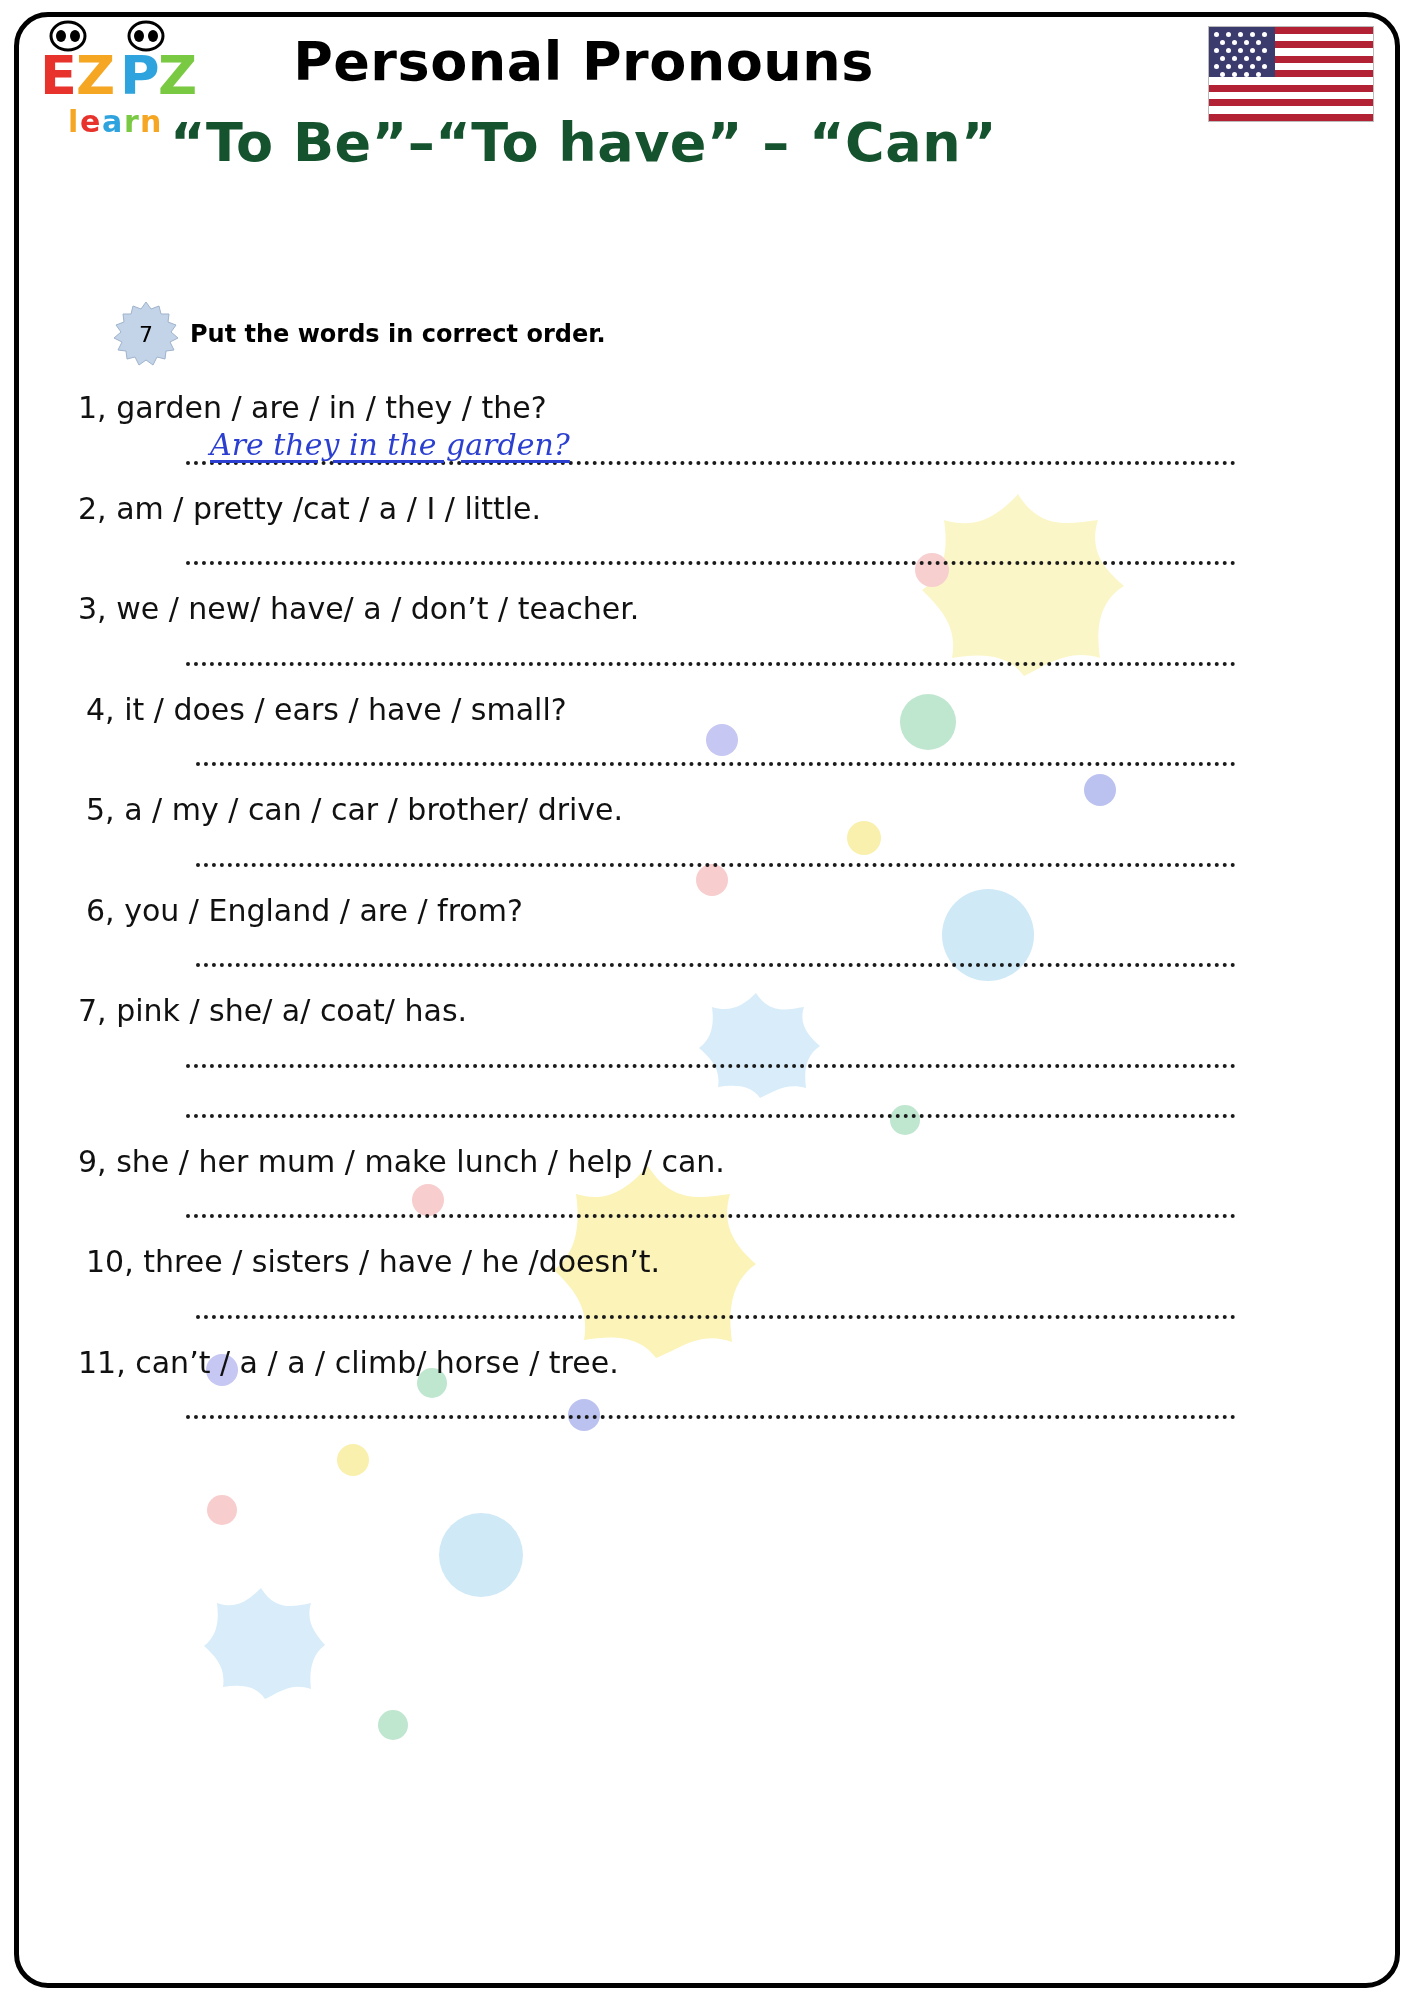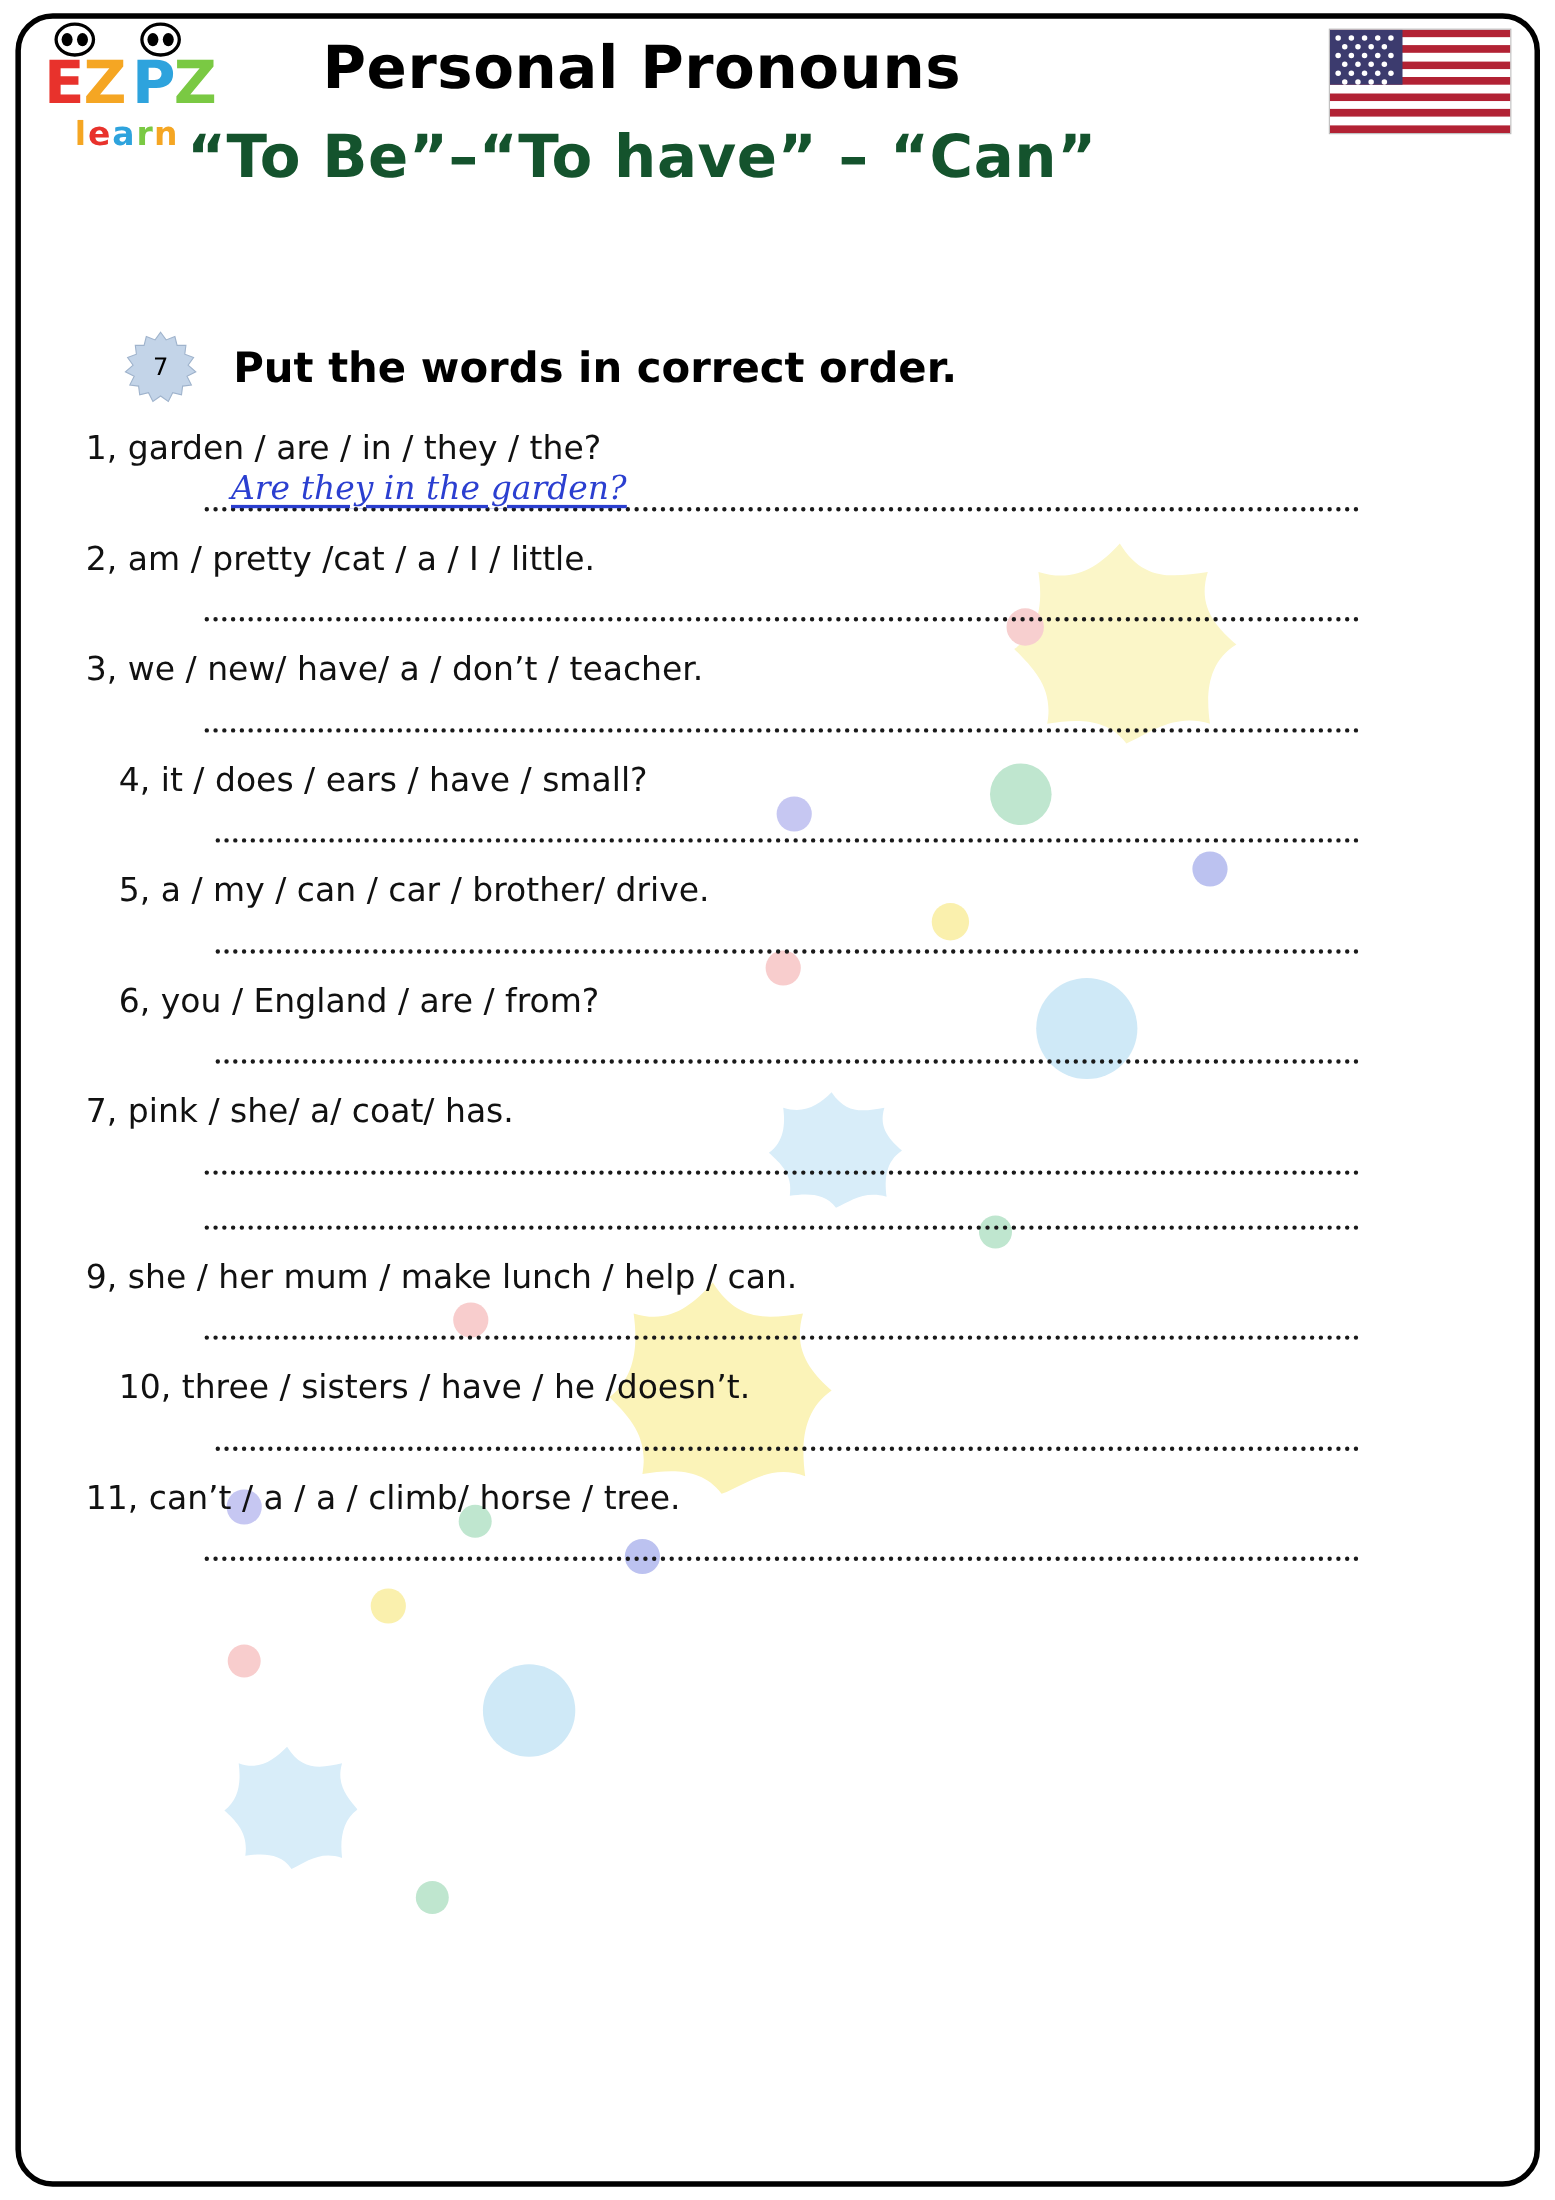"Put the words in correct" .instruction-text { font-size: 38px -> 24px; margin-left: 32px -> 10px }
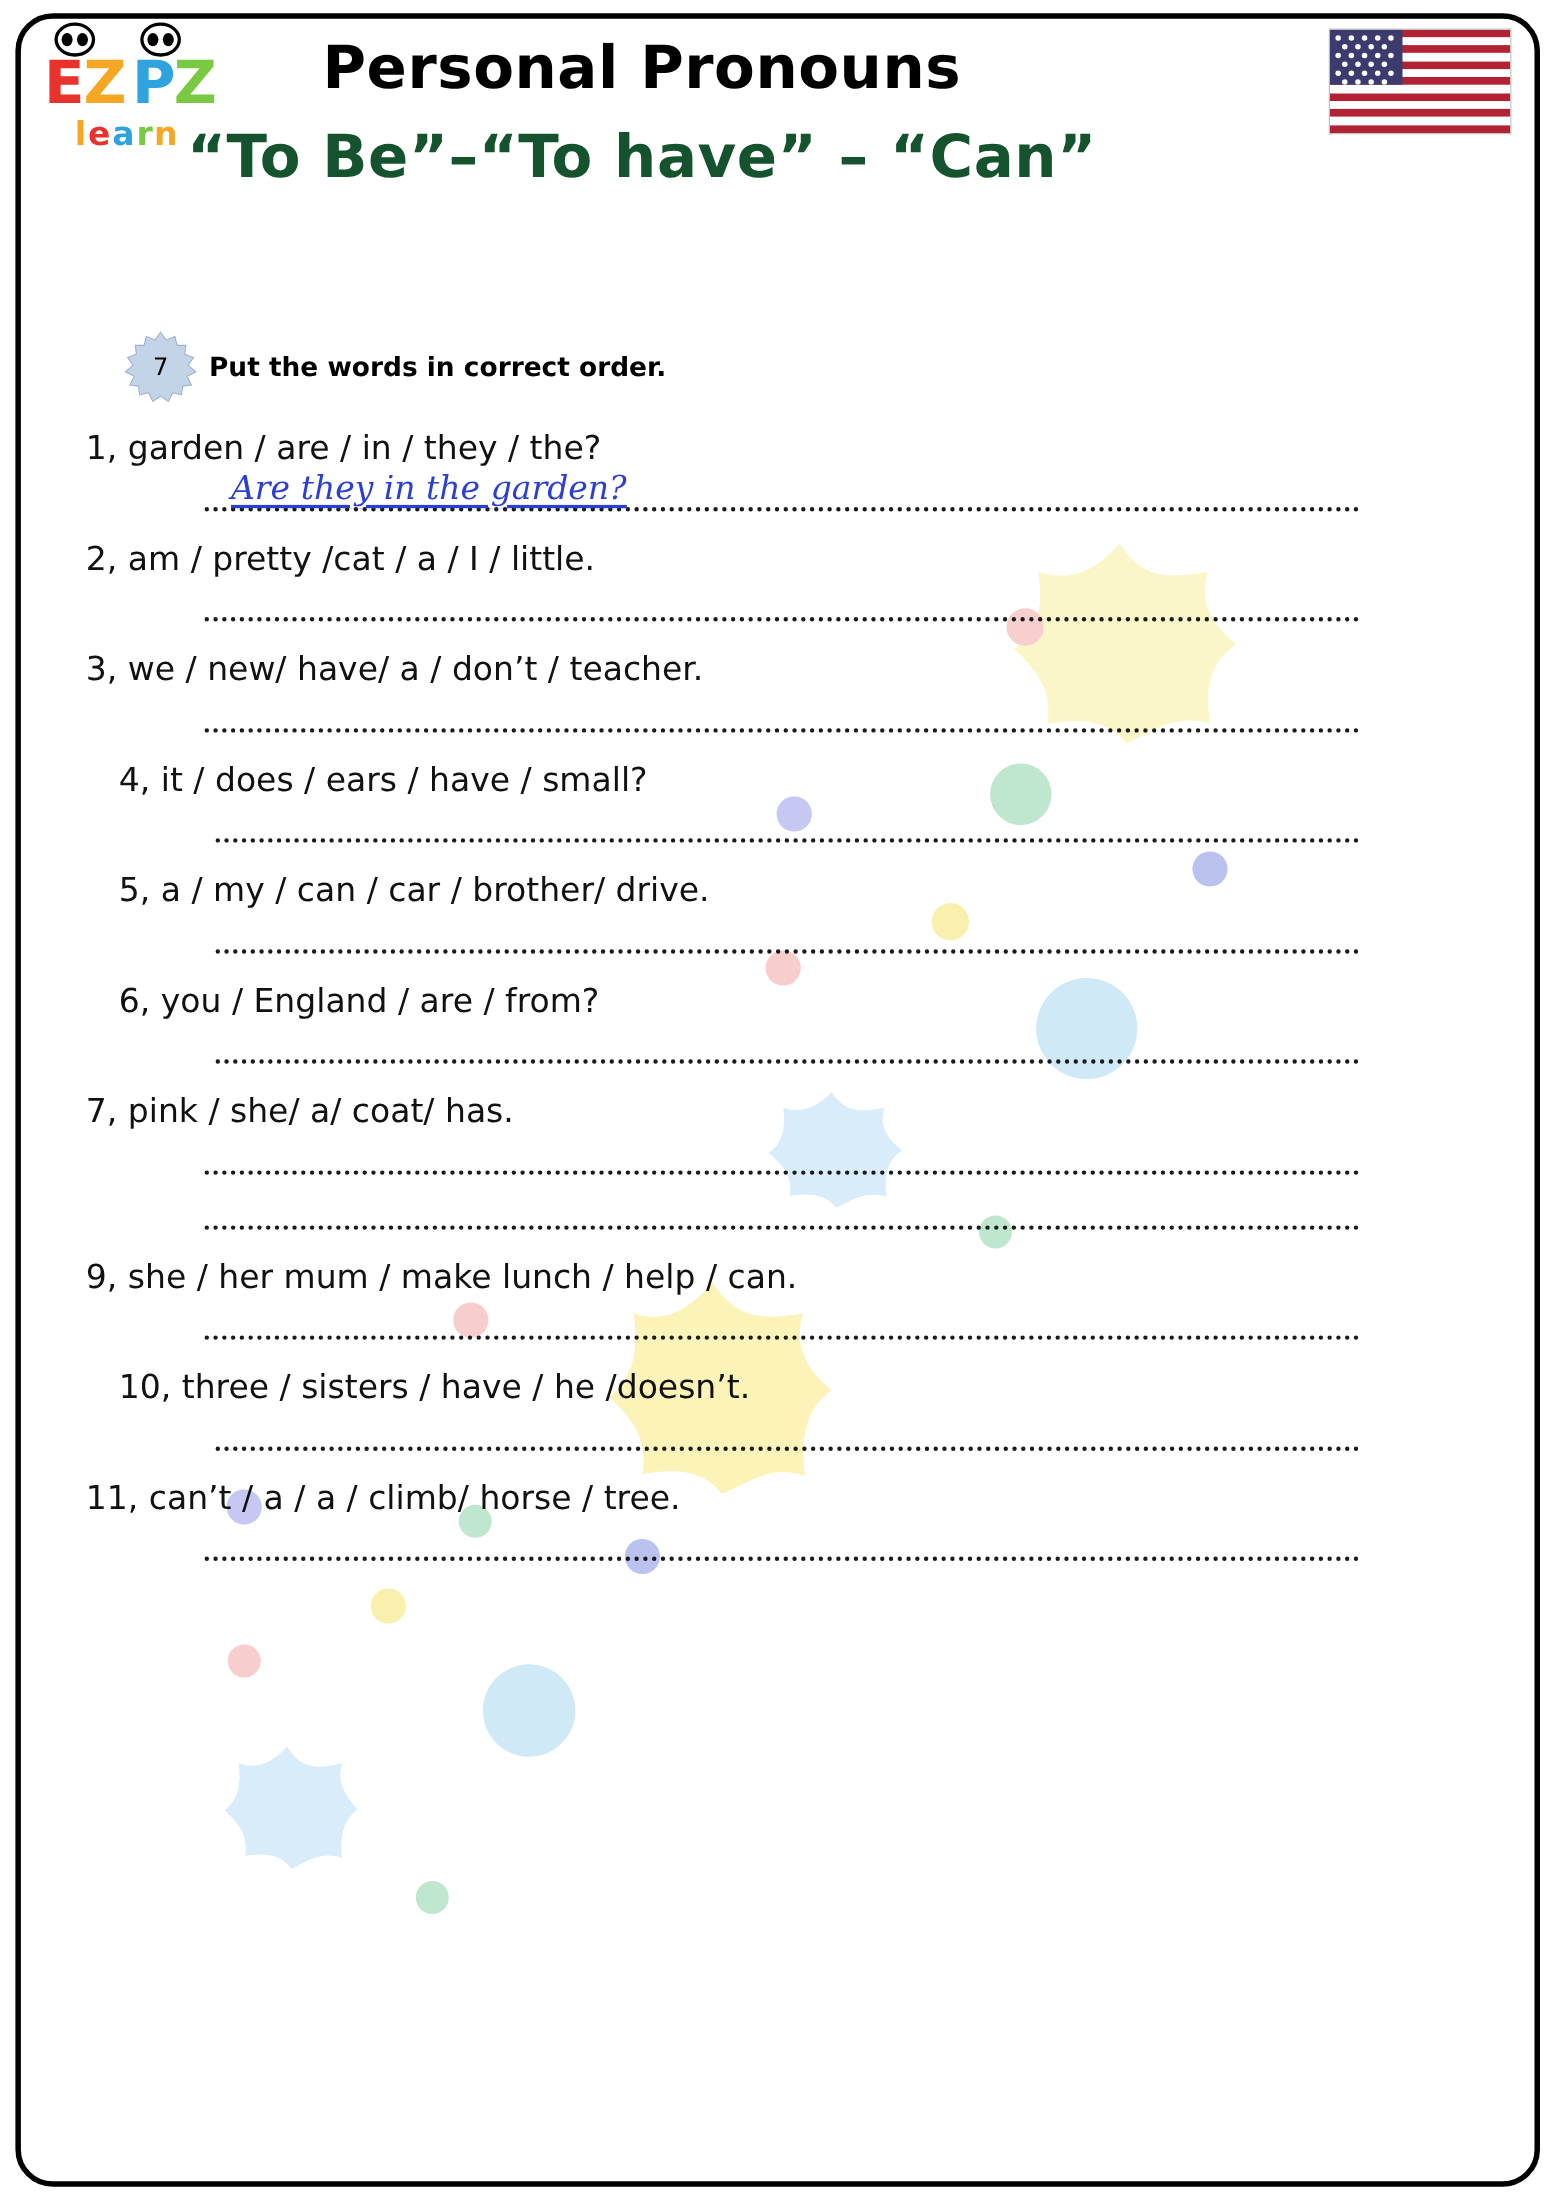"4, it / does /" .indent-2 .q-text { padding-left: 108px -> 86px }
